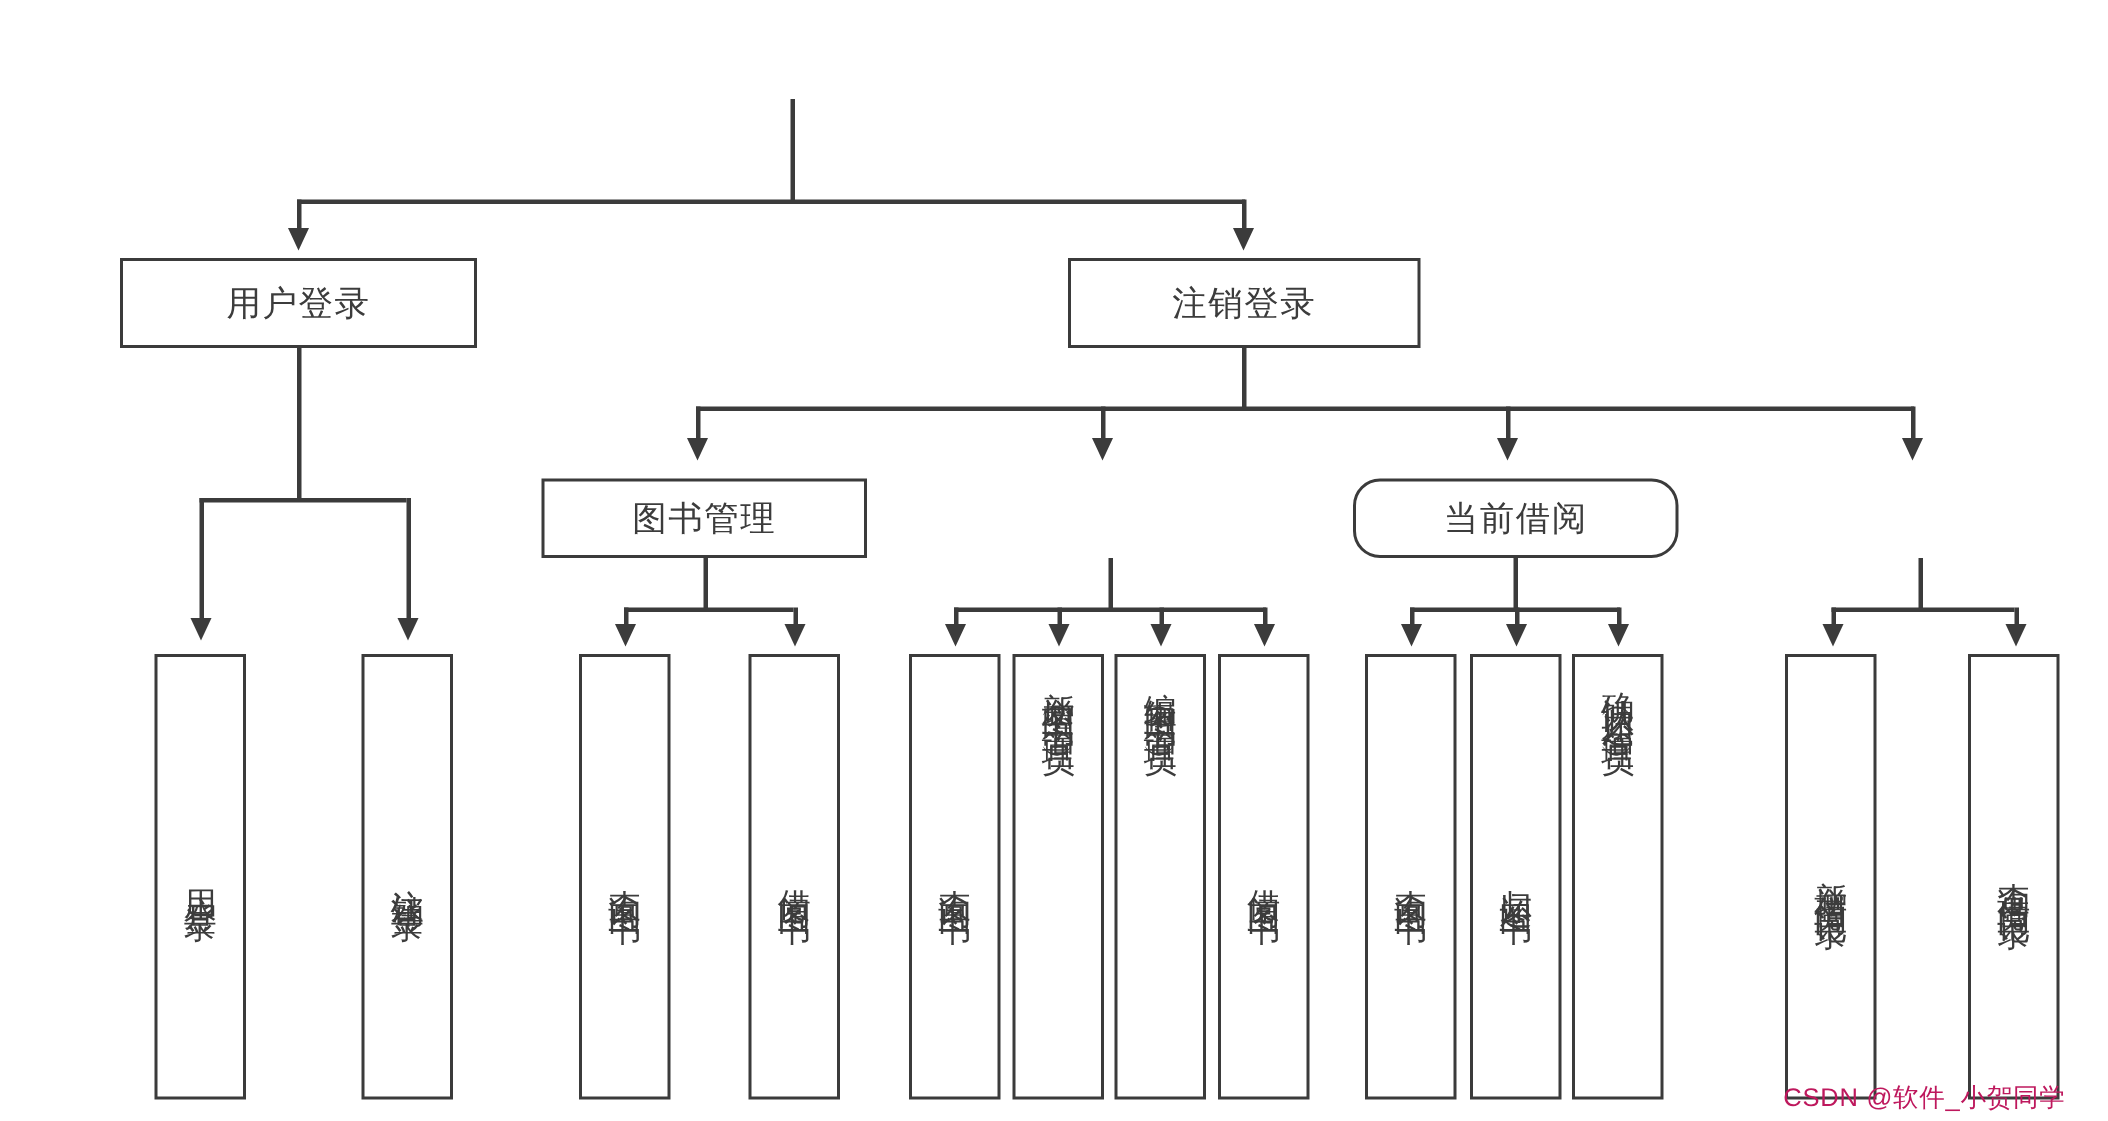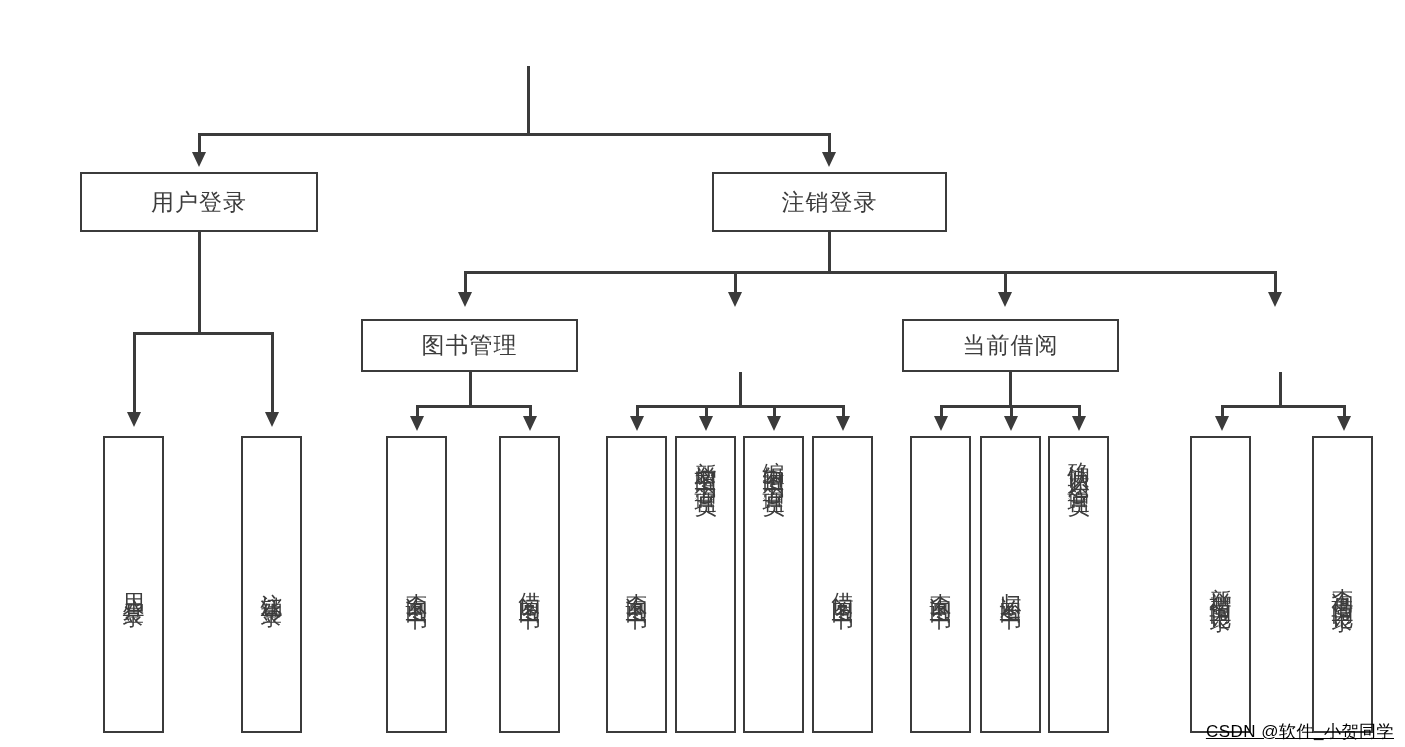"当前借阅" div.node { border-radius: none -> 18px }
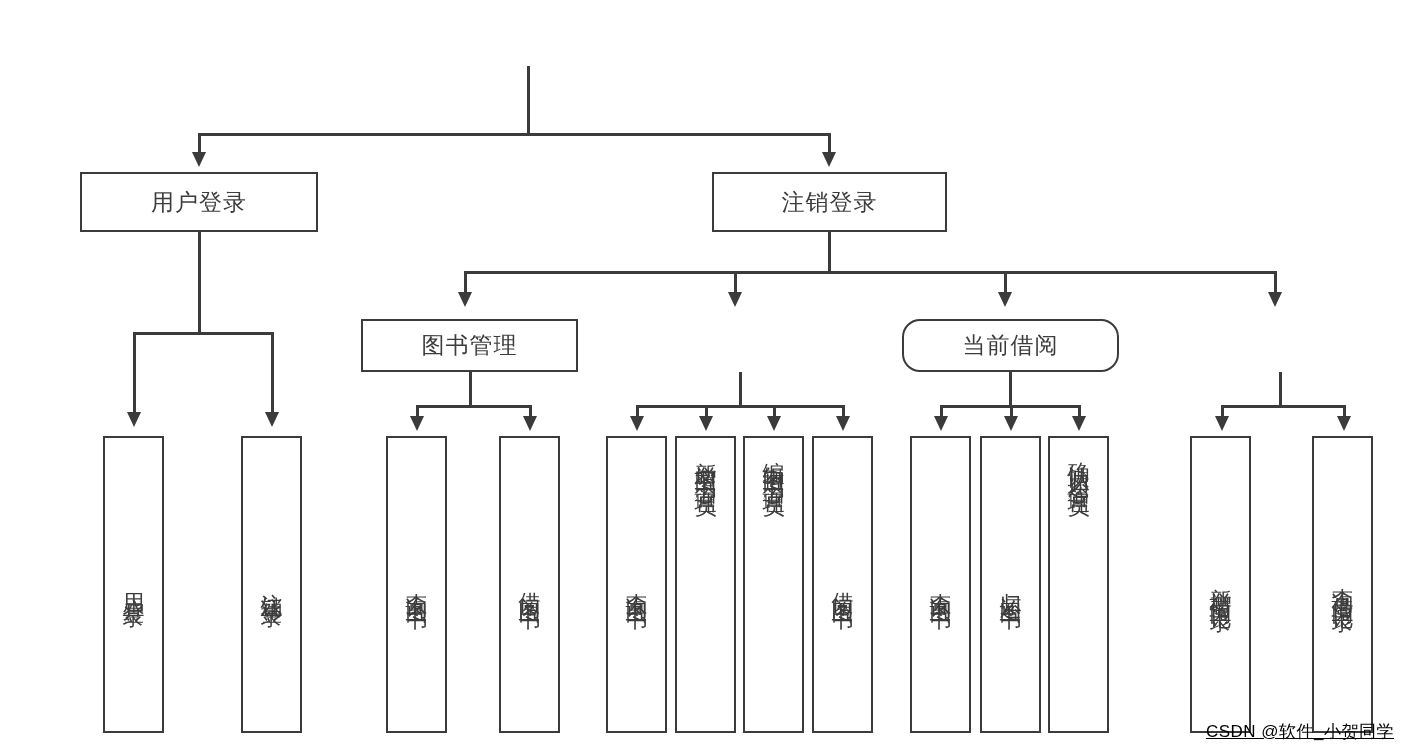"CSDN @软件_小贺同学" #watermark { color: #000000 -> #be185d; right: 11px -> 28px; text-decoration: underline -> none }
